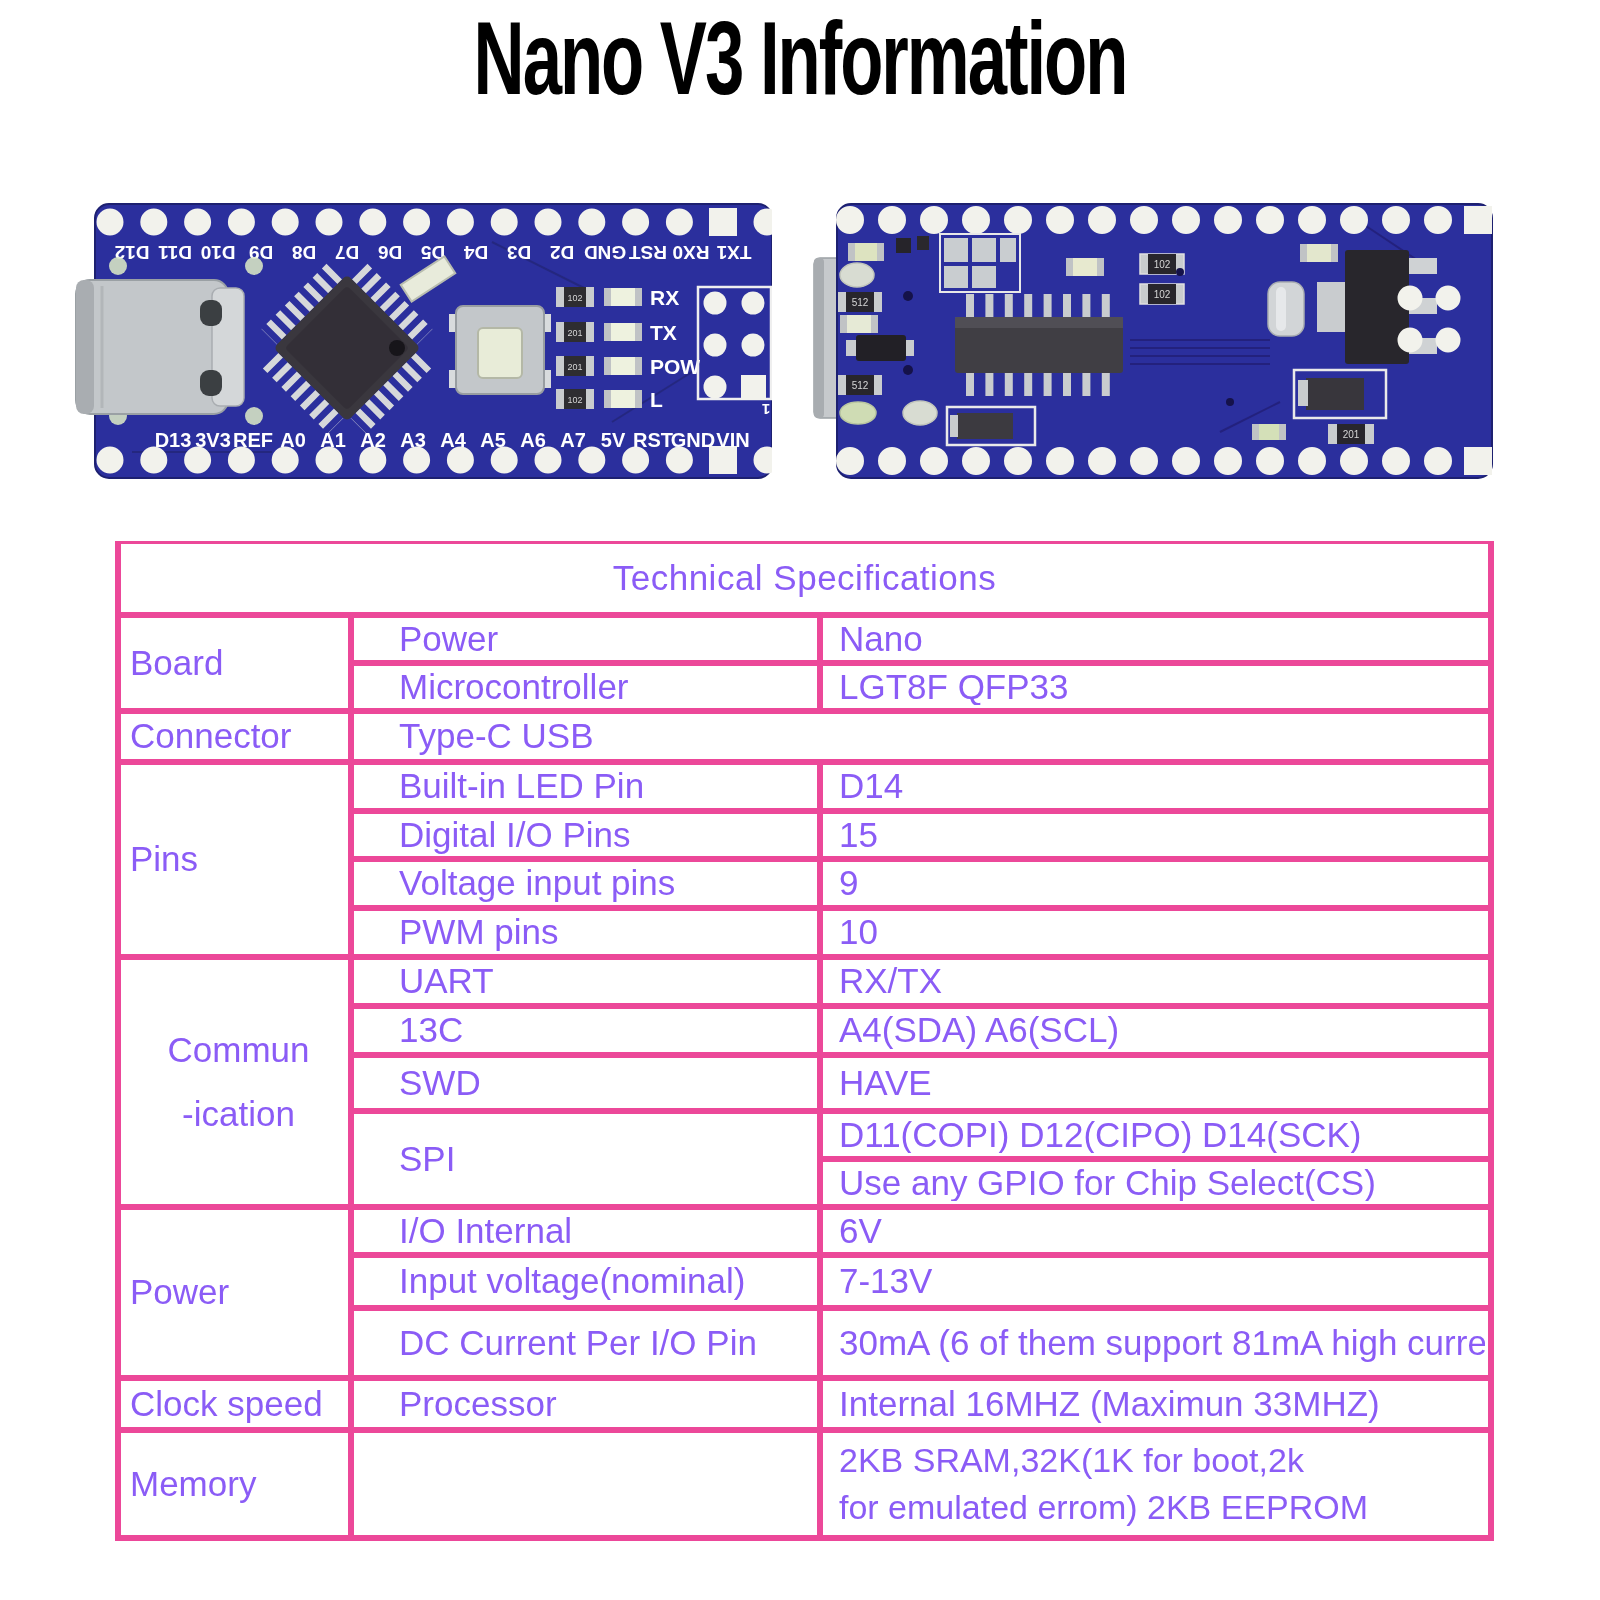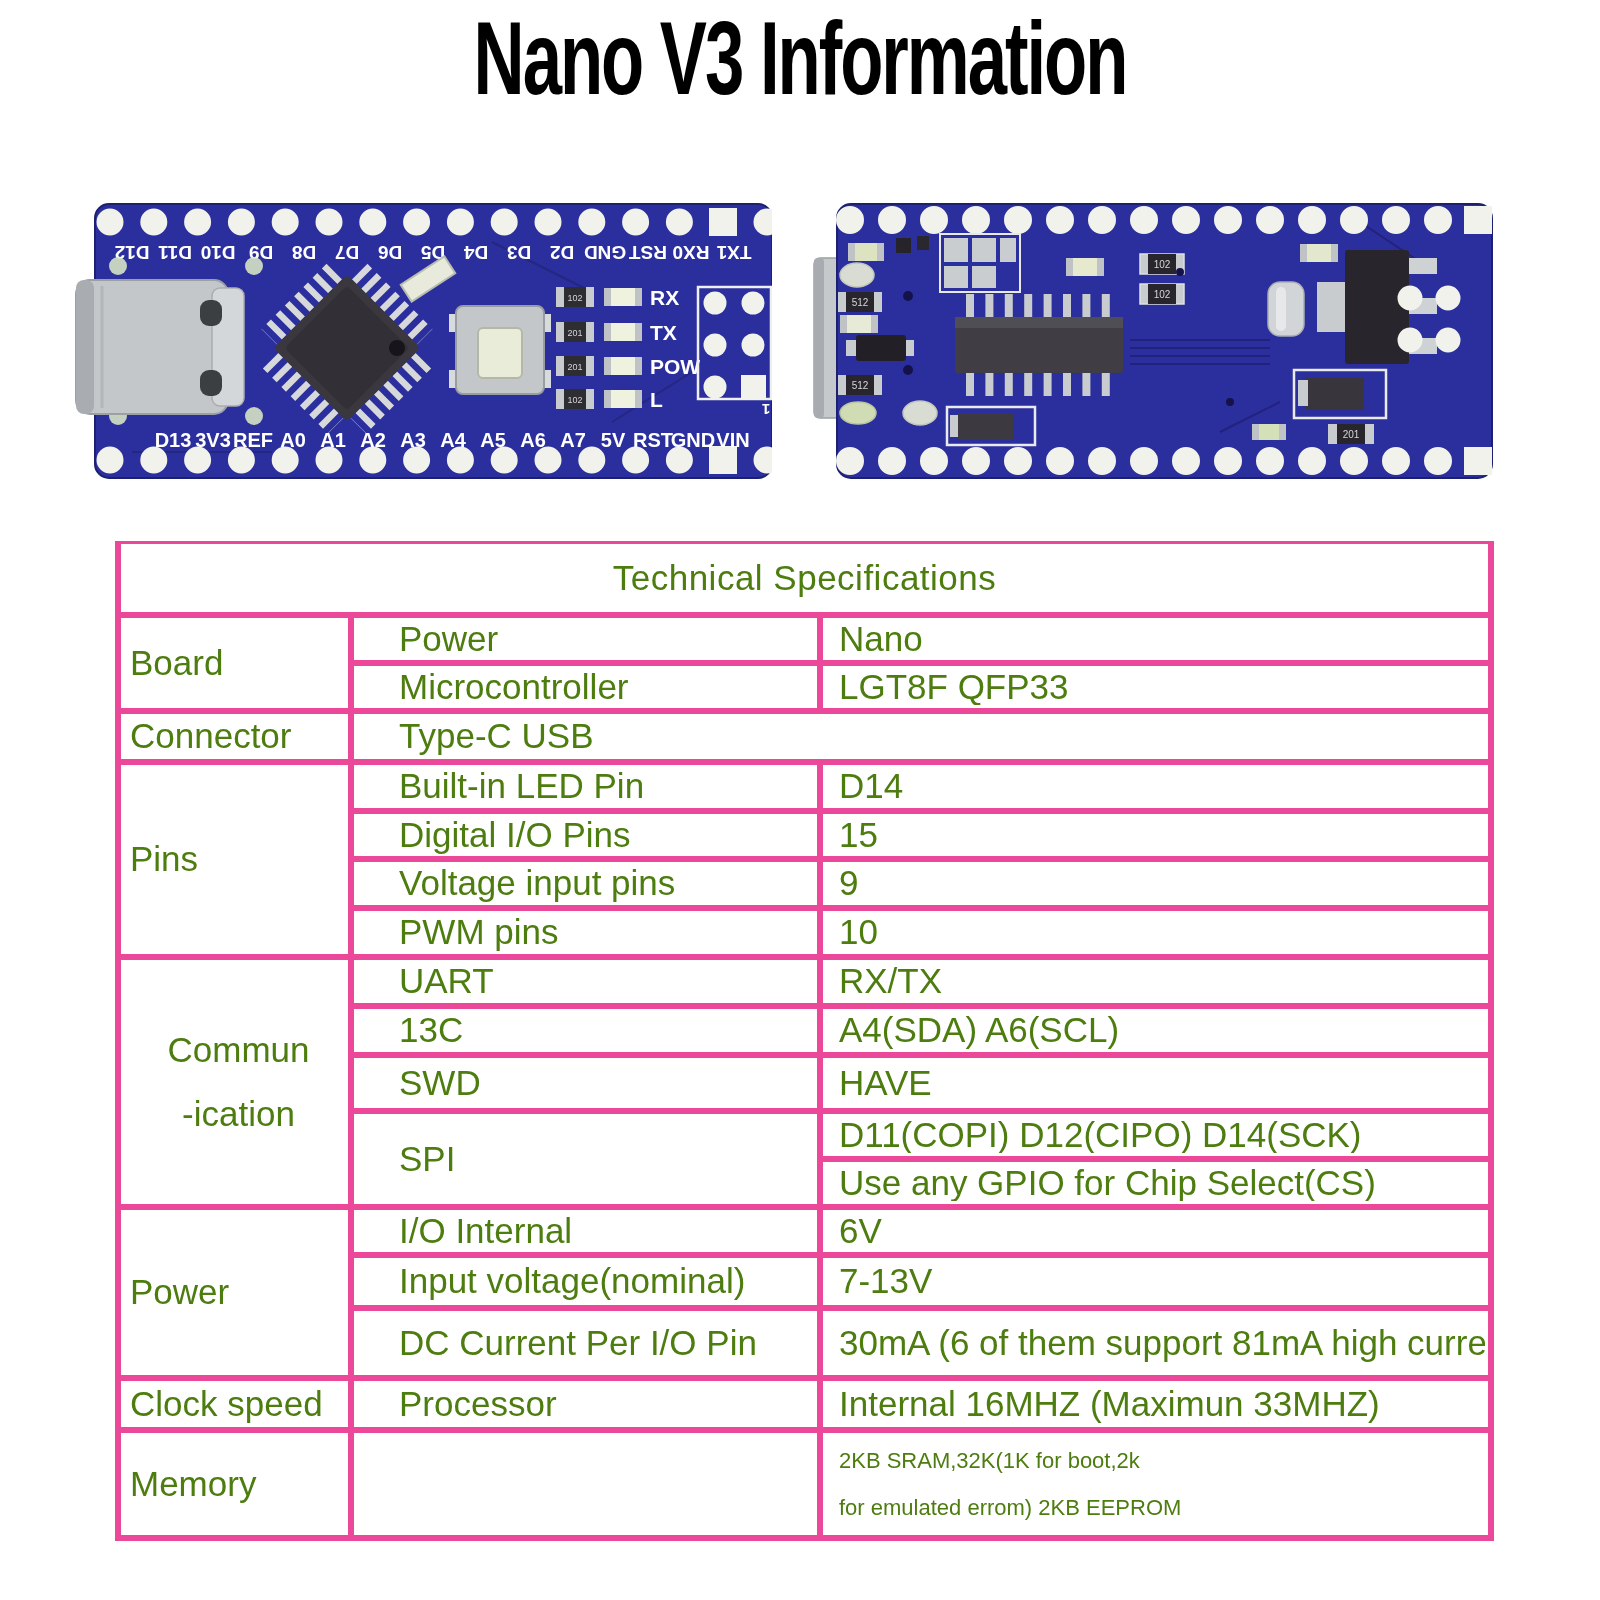"Technical Specifications" table.spec td,table.spec th { color: #4d7c0f -> #8b5cf6 }
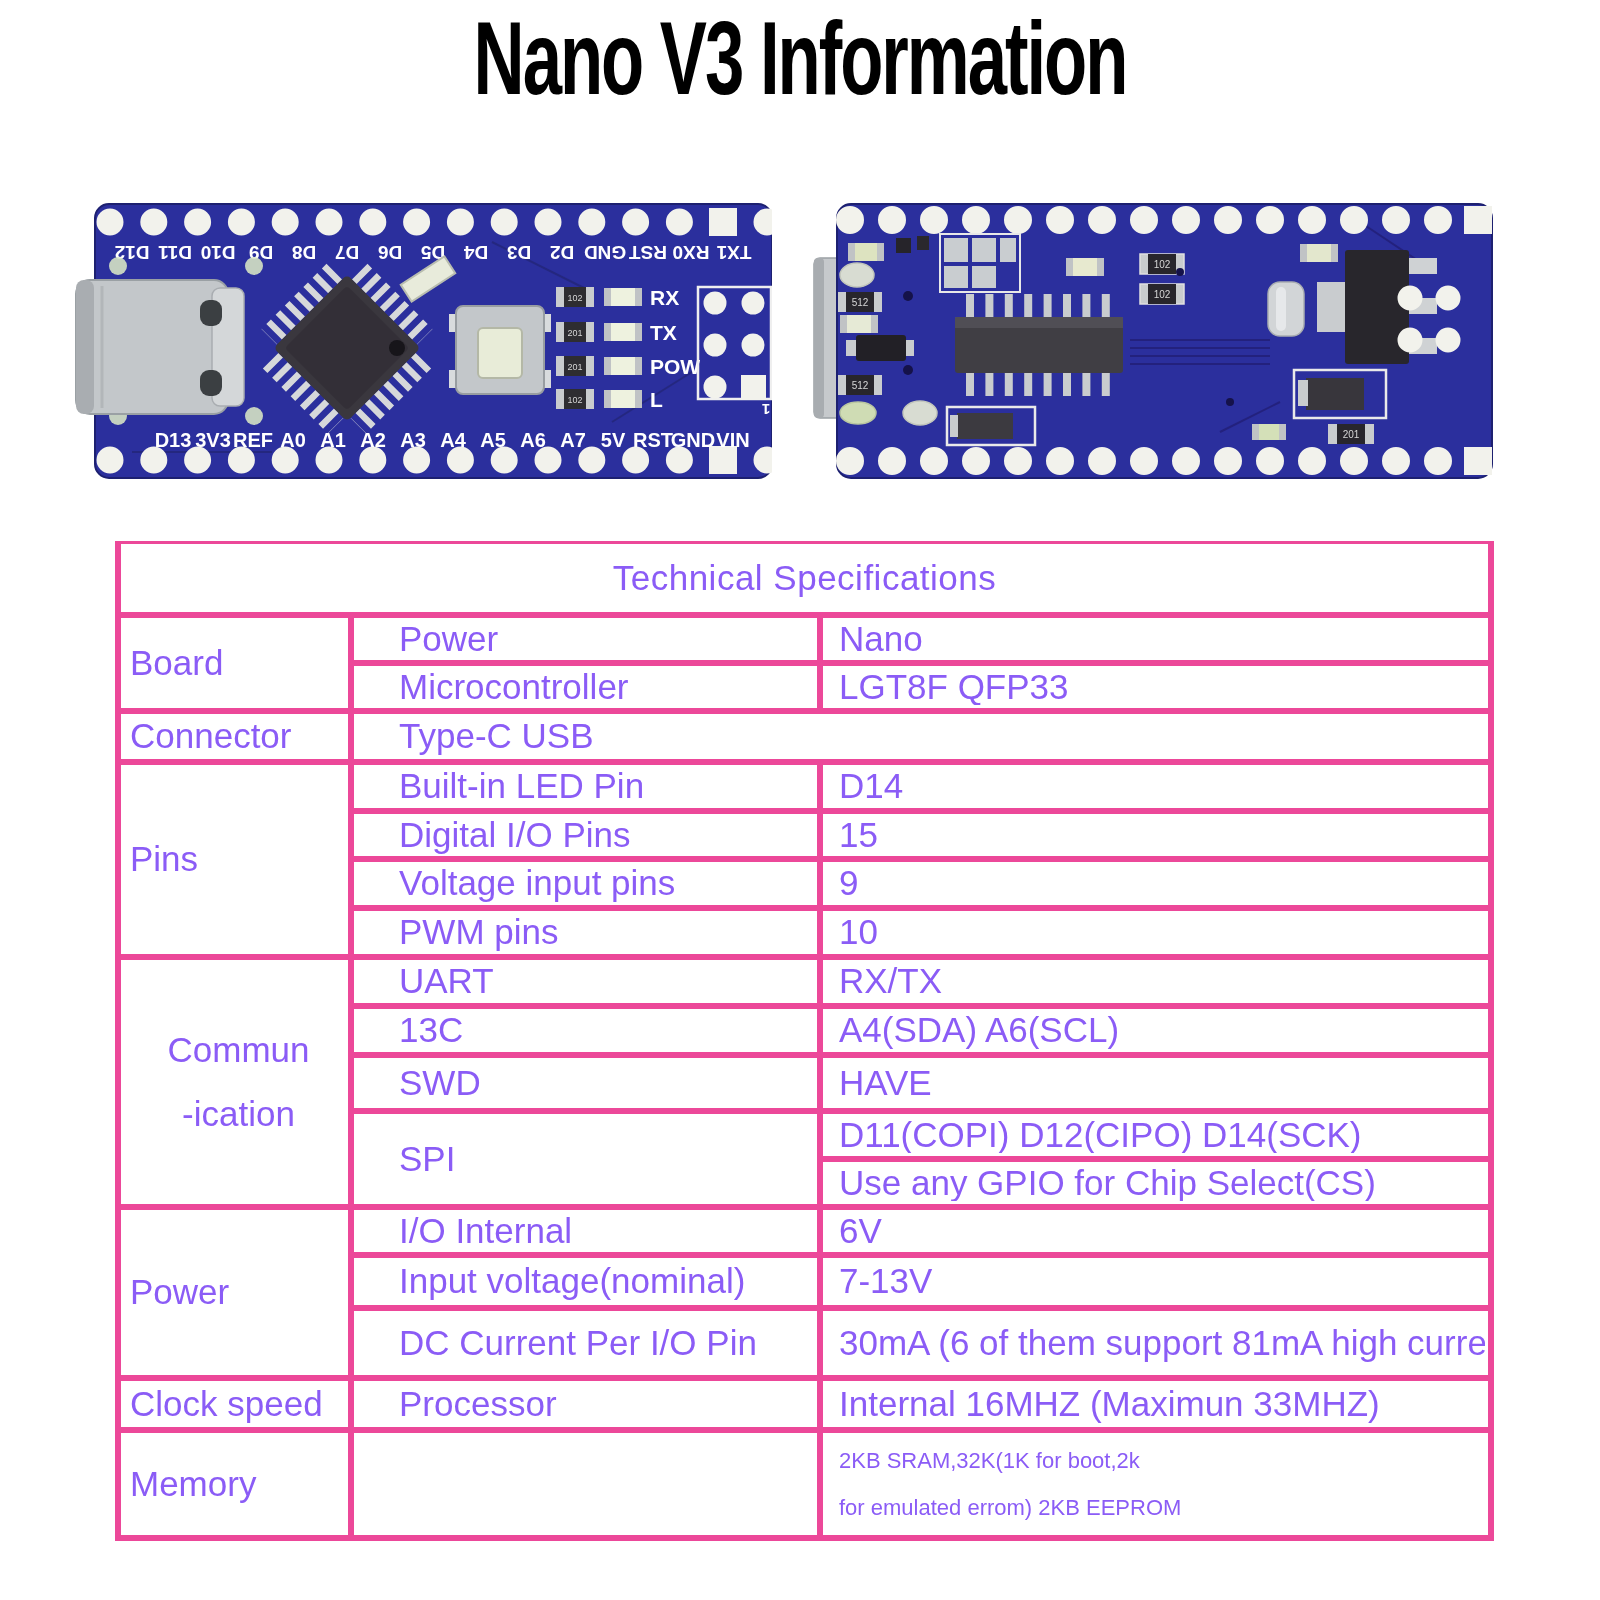"2KB SRAM,32K(1K for boot,2k" .mem-lines div { font-size: 22px -> 34px }
